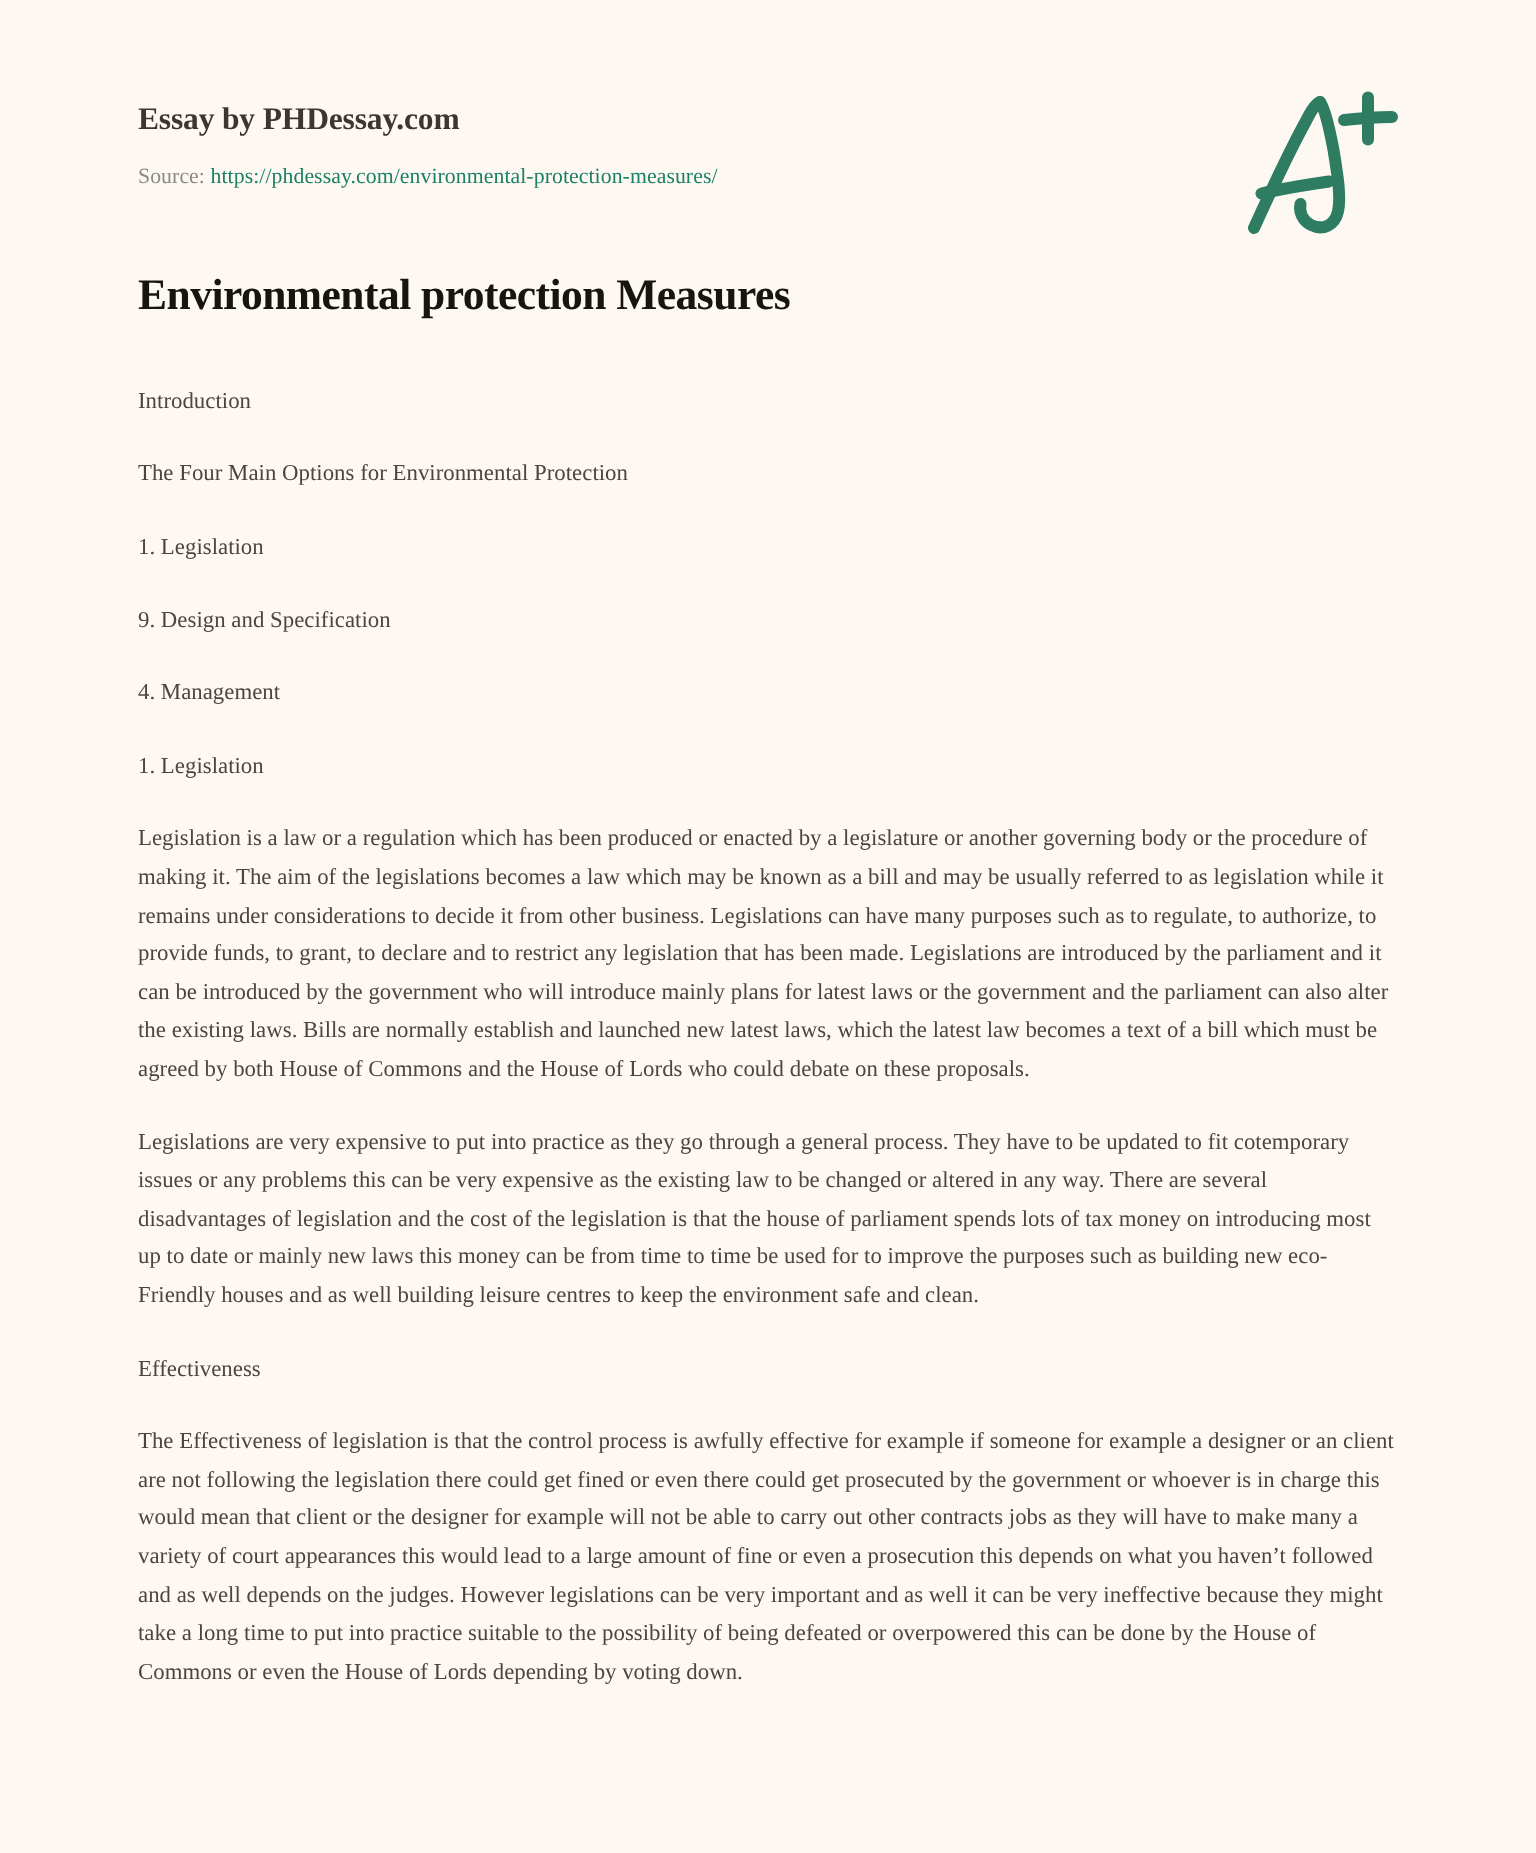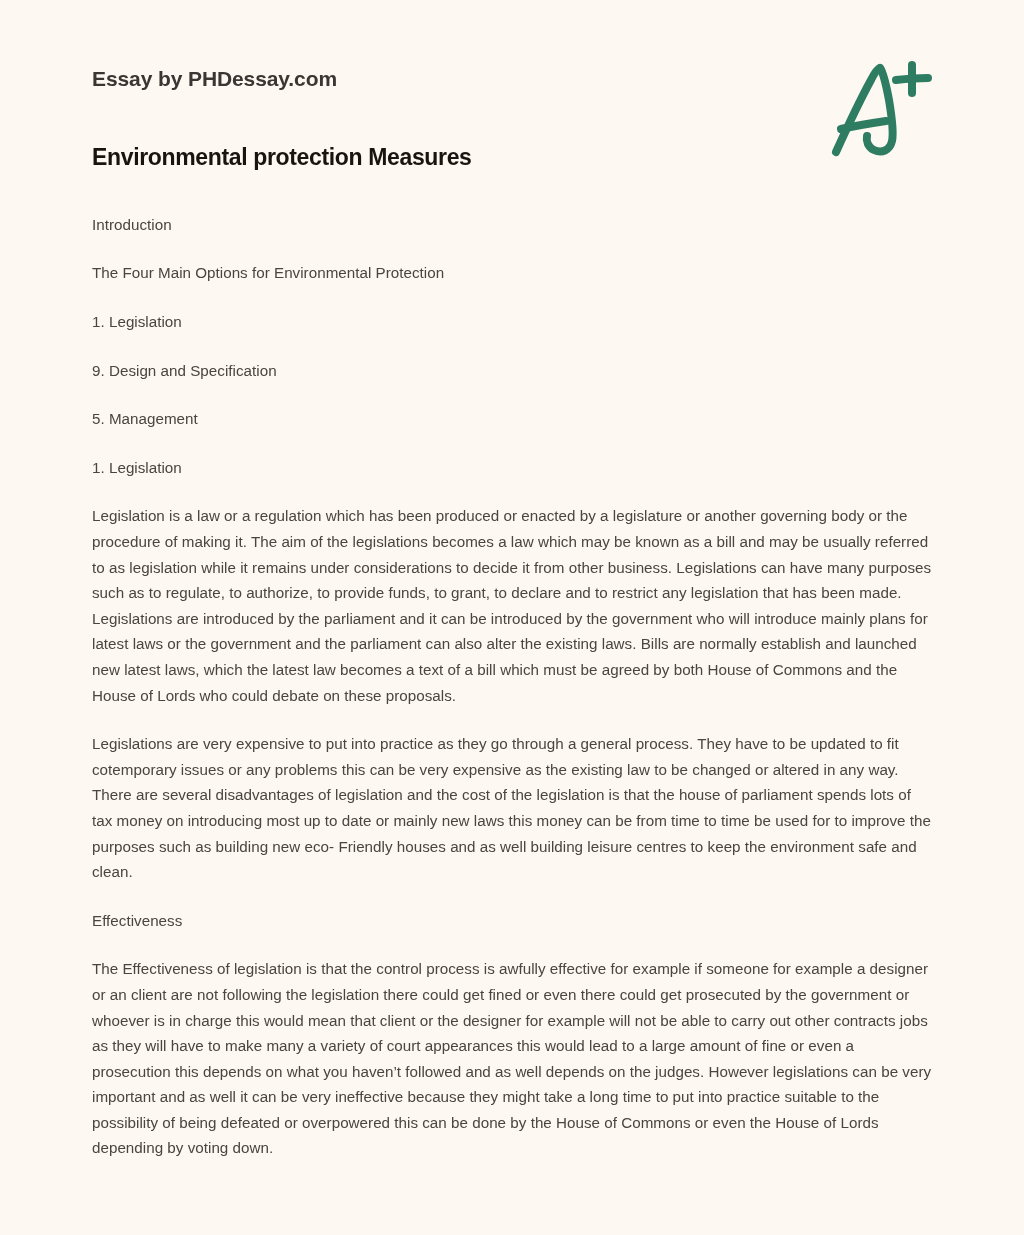"Essay by PHDessay.com" .page { font-family: none -> Liberation Serif, serif }
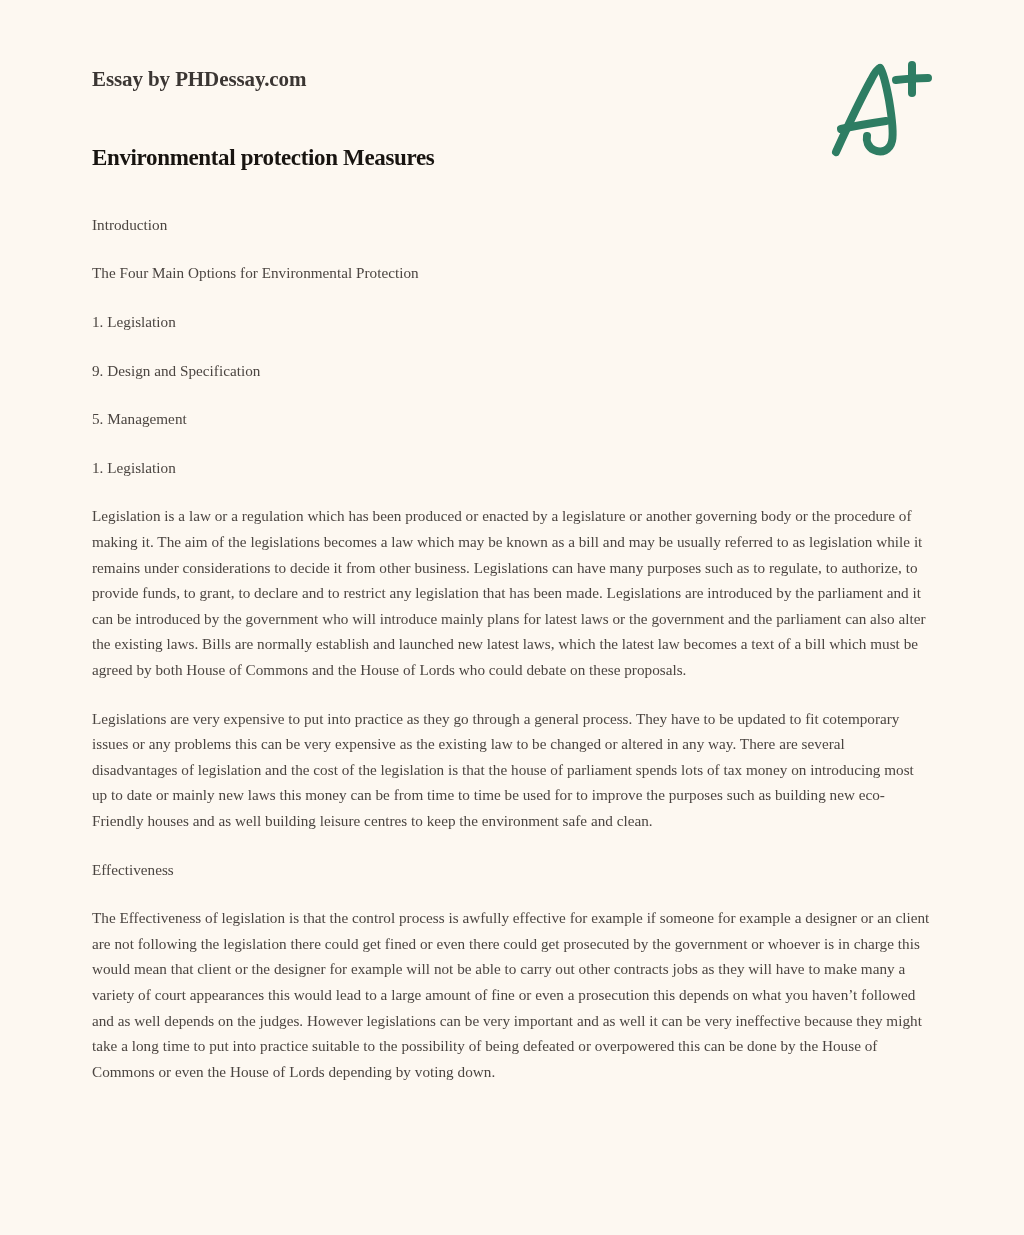"Source:" div.source-line { html: none -> <div> <span>Source:</span> <a>https://phdessay.com/environmental-protection-measures/</a> </div> }
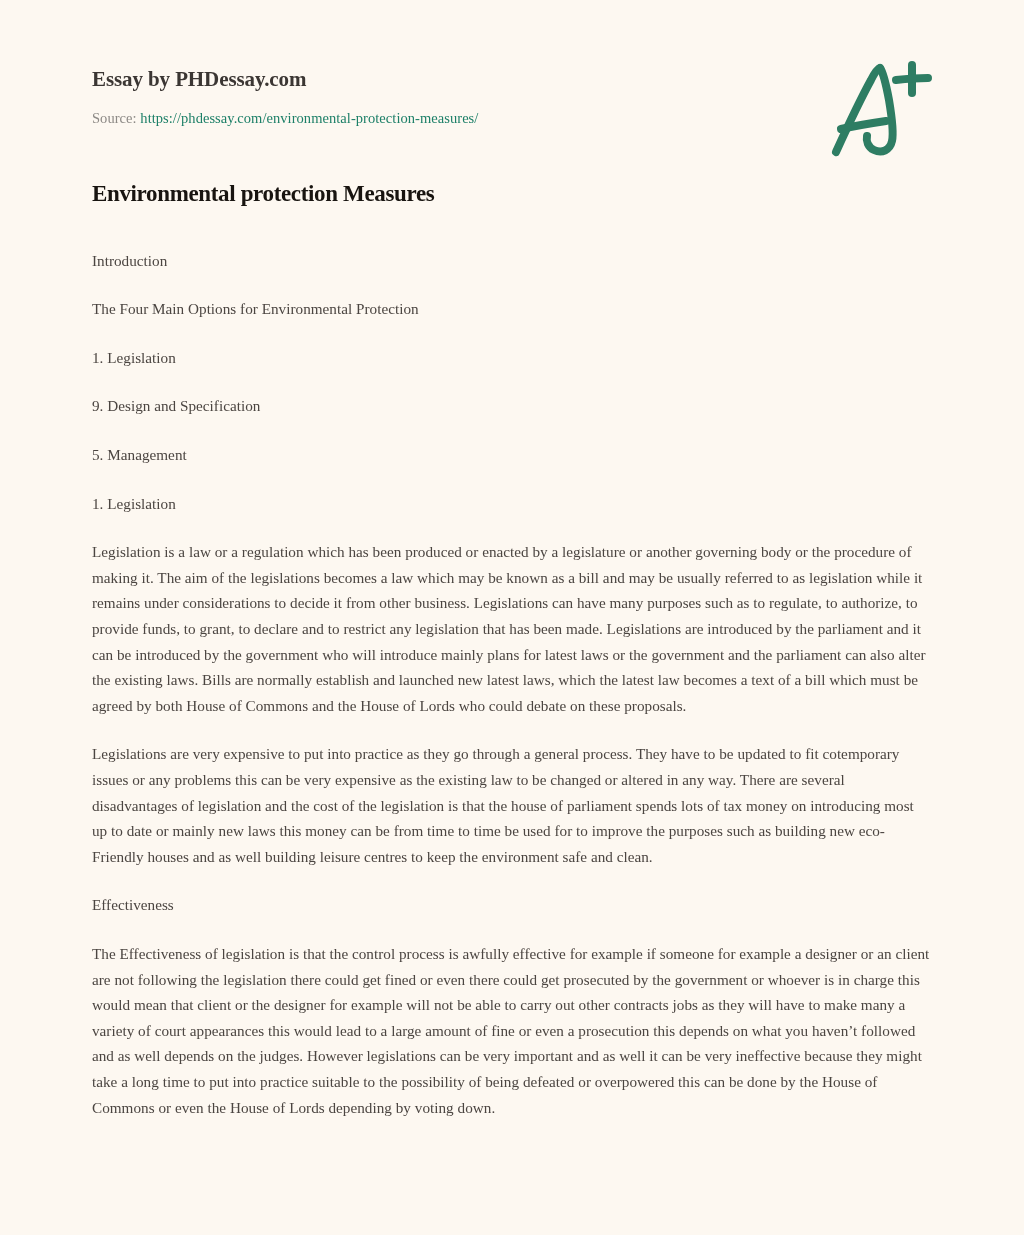"Environmental protection Measures" .doc-title { font-size: 23px -> 29px }
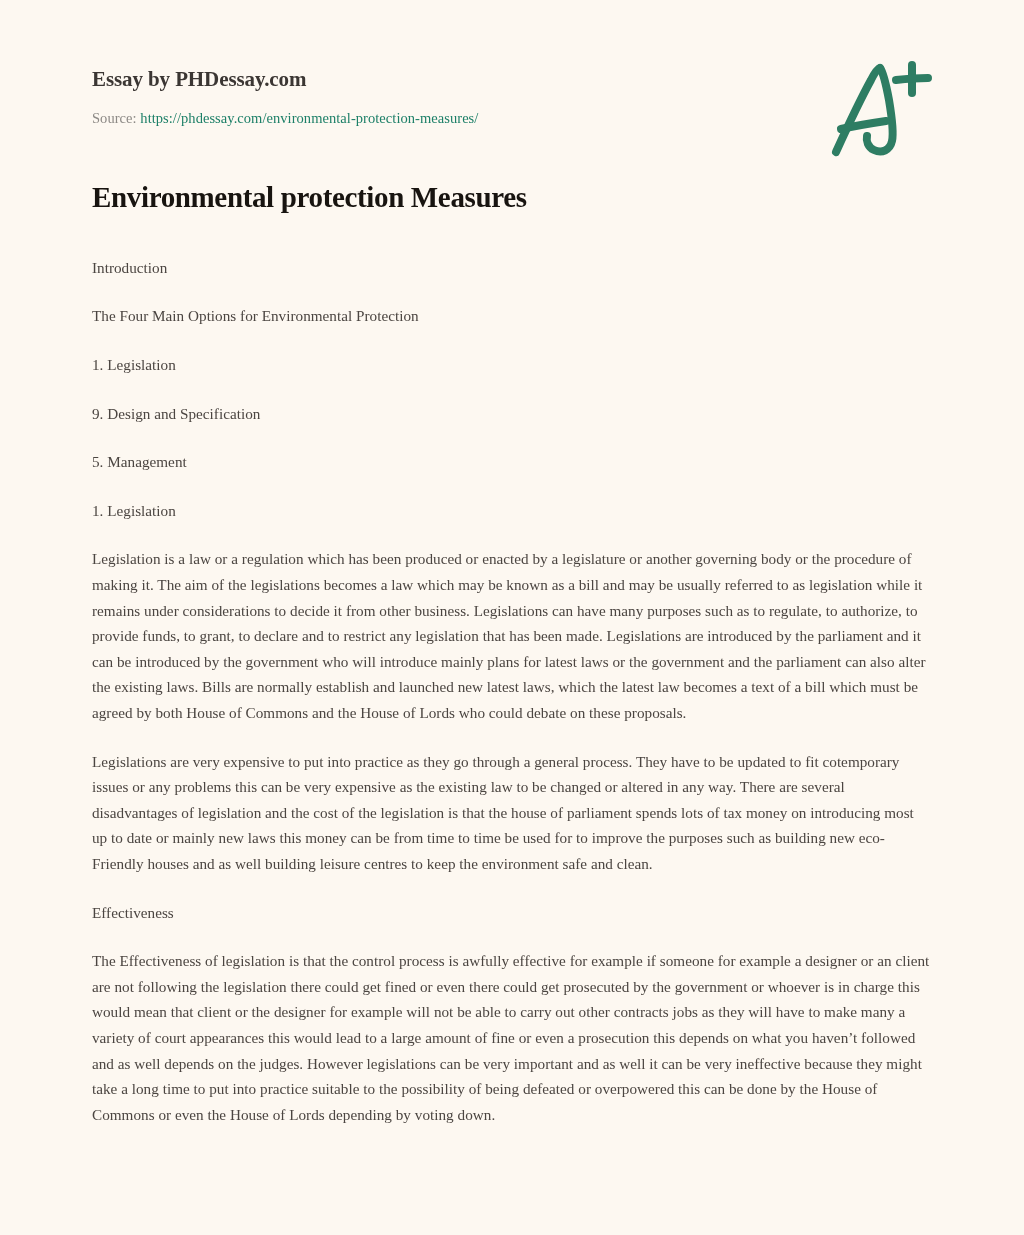"5. Management" p { text: 5 -> 4 }
